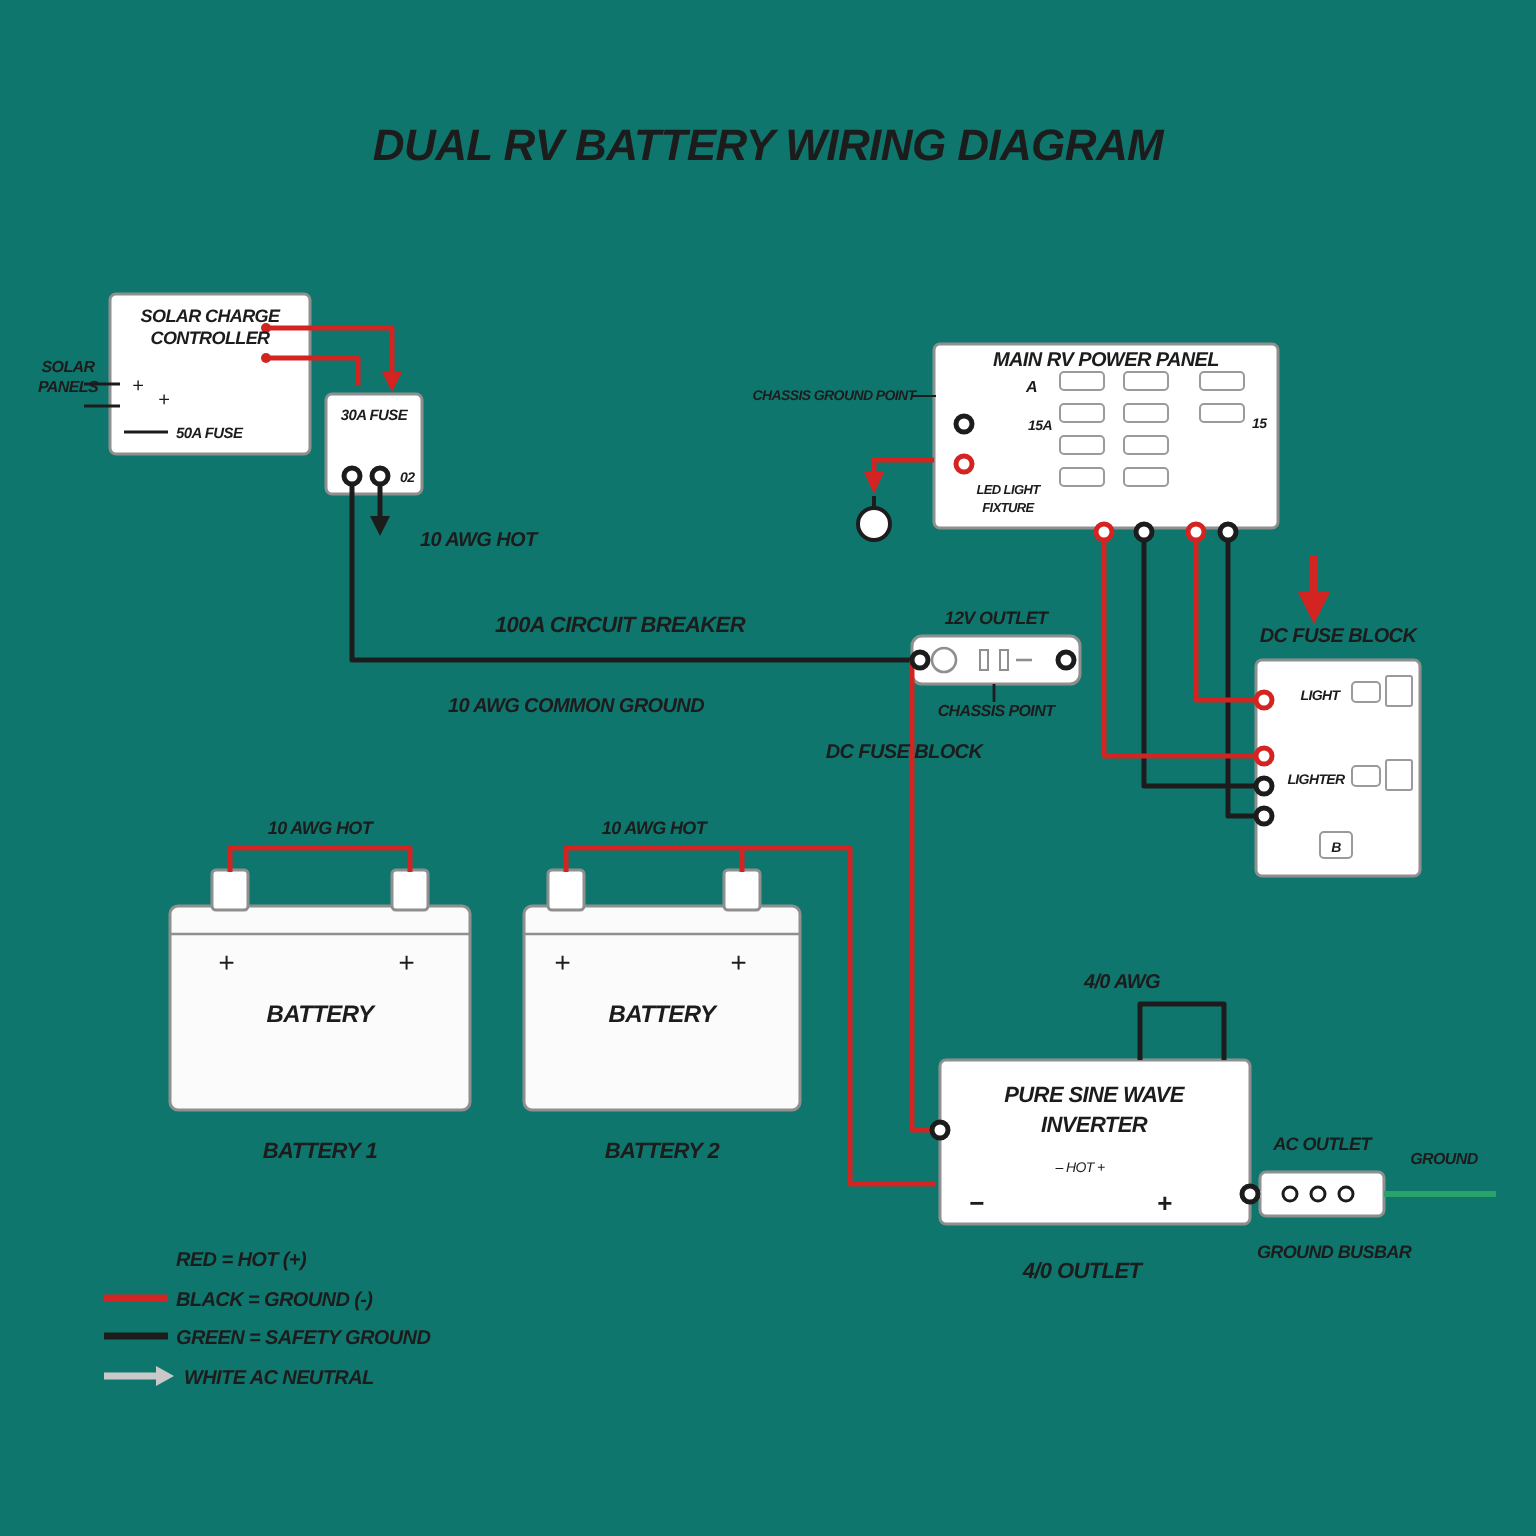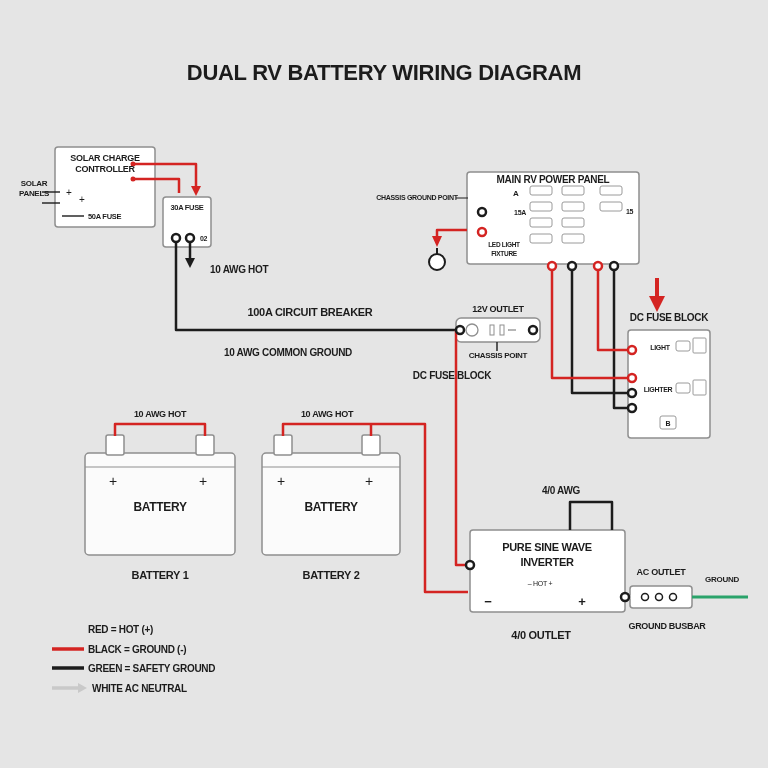"DUAL RV BATTERY WIRING DIAGRAM" .stage { background: #e5e5e5 -> #0f766e; font-style: none -> italic }
